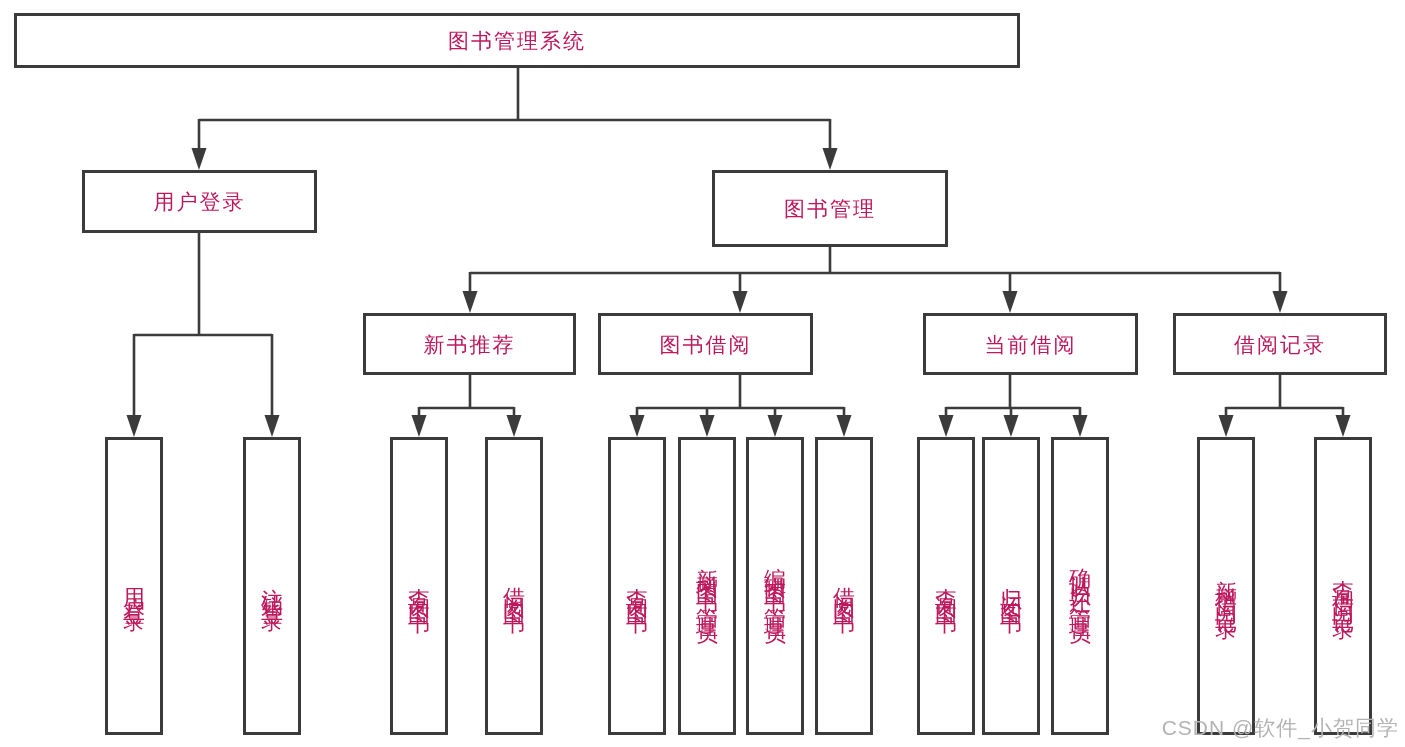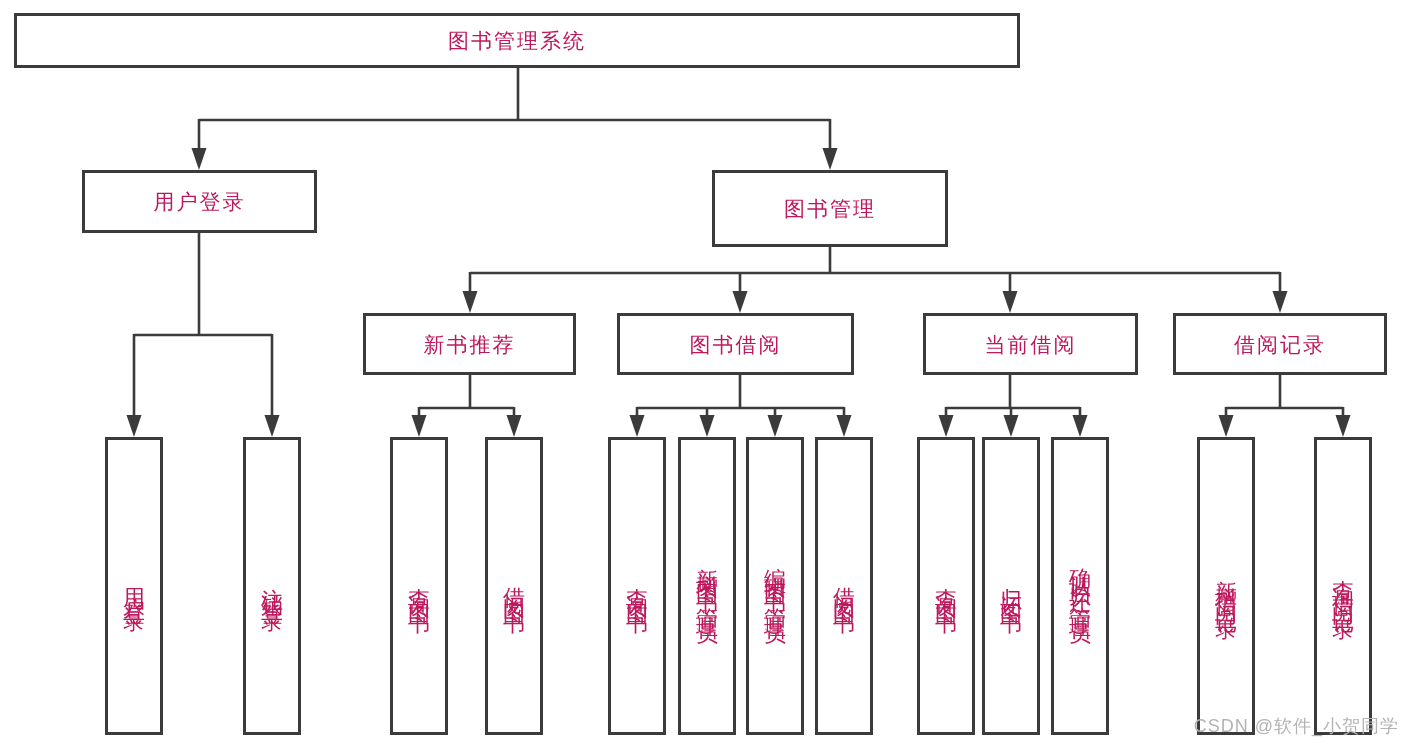"图书借阅" .b-borrow { left: 617px -> 598px; width: 237px -> 215px }
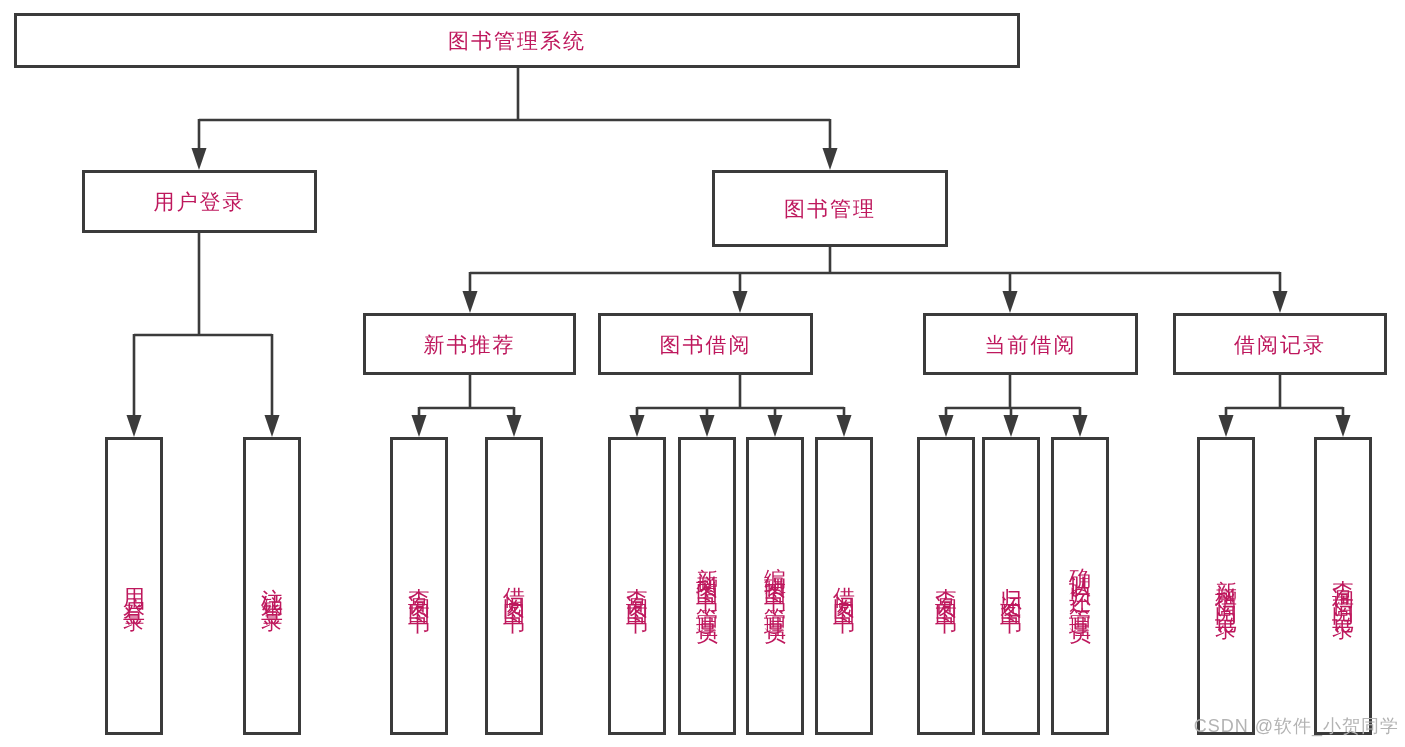"CSDN @软件_小贺同学" .watermark { font-size: 18px -> 21px }
